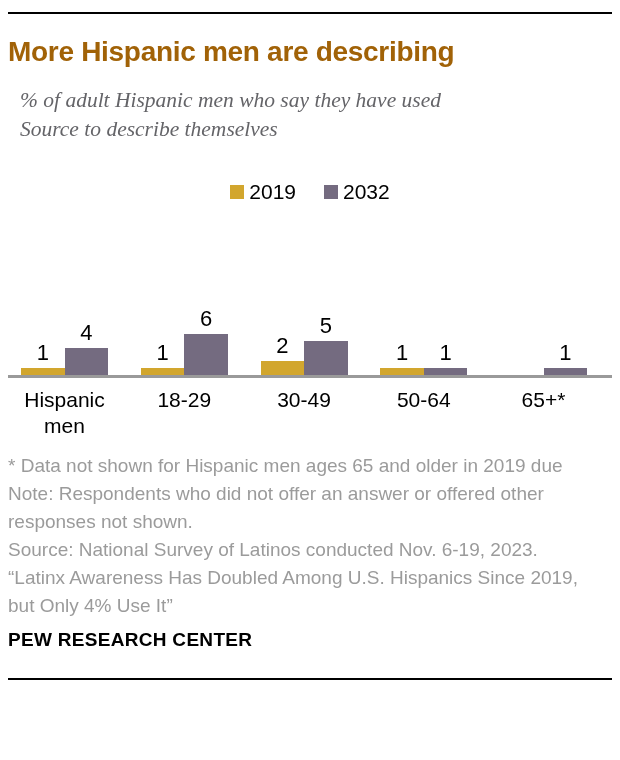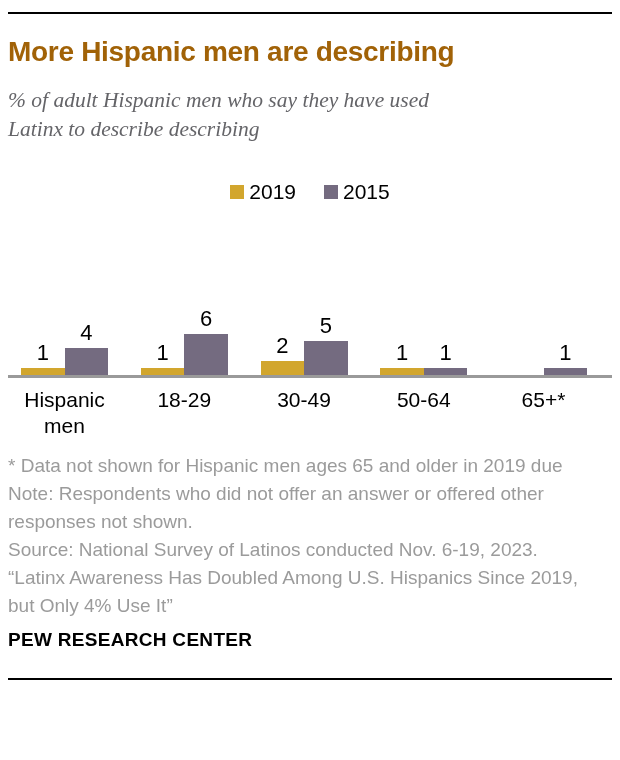"% of adult Hispanic men" .subtitle { margin: 15px 8px 0 -> 15px 20px 0 }
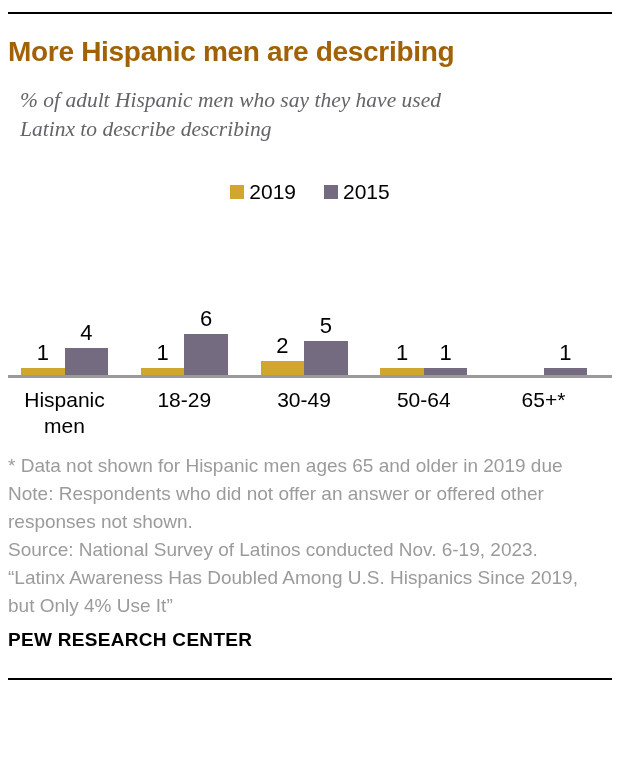"Latinx to describe describing" div { text: Latinx to describe describing -> Source to describe themselves }
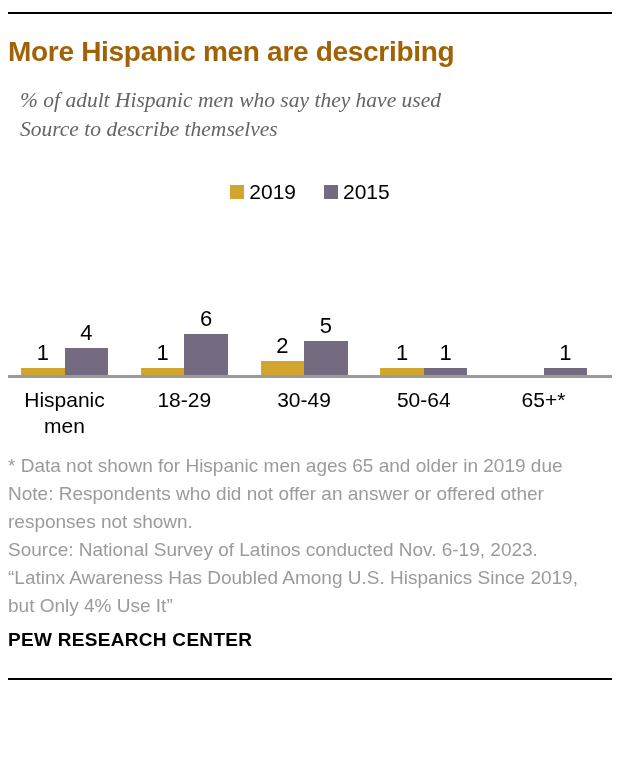"2015" span.legend-label { text: 2015 -> 2032 }
